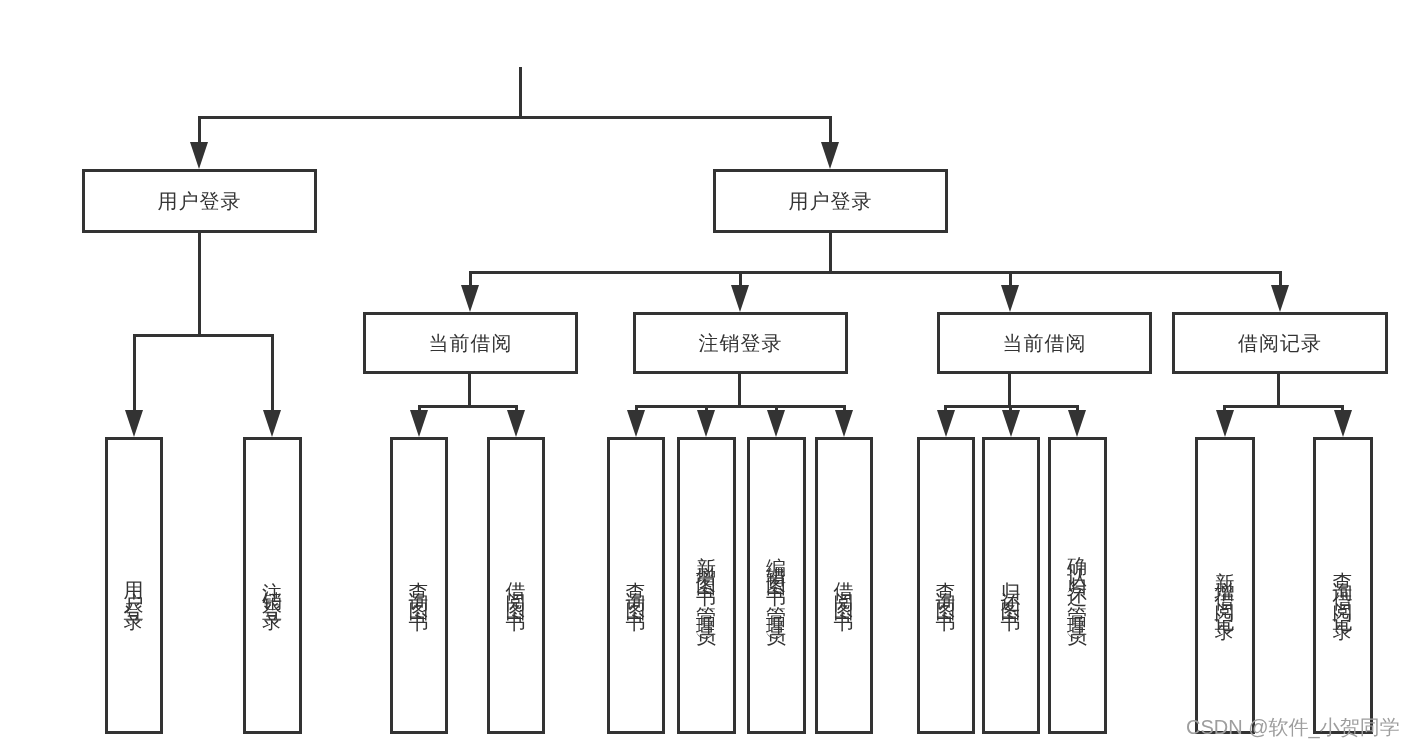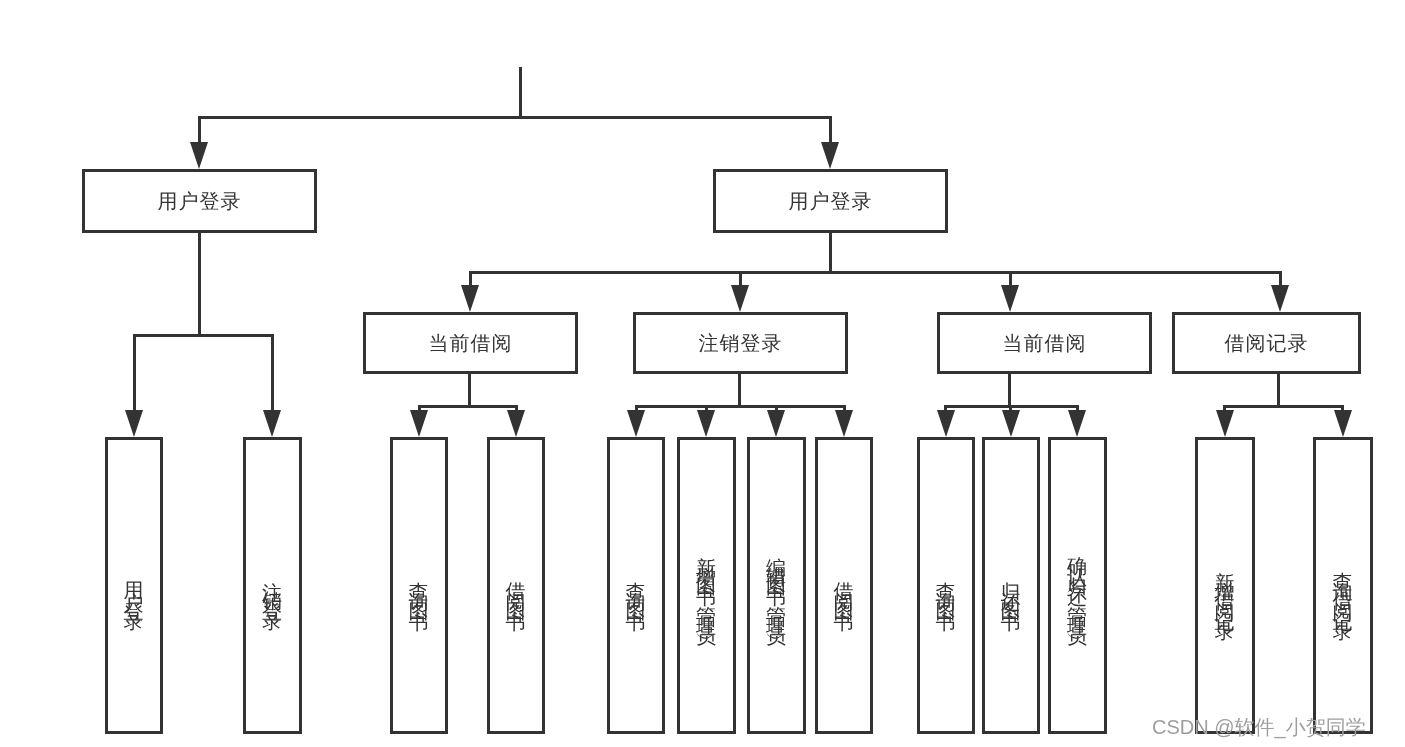"借阅记录" div.box { width: 189px -> 216px }
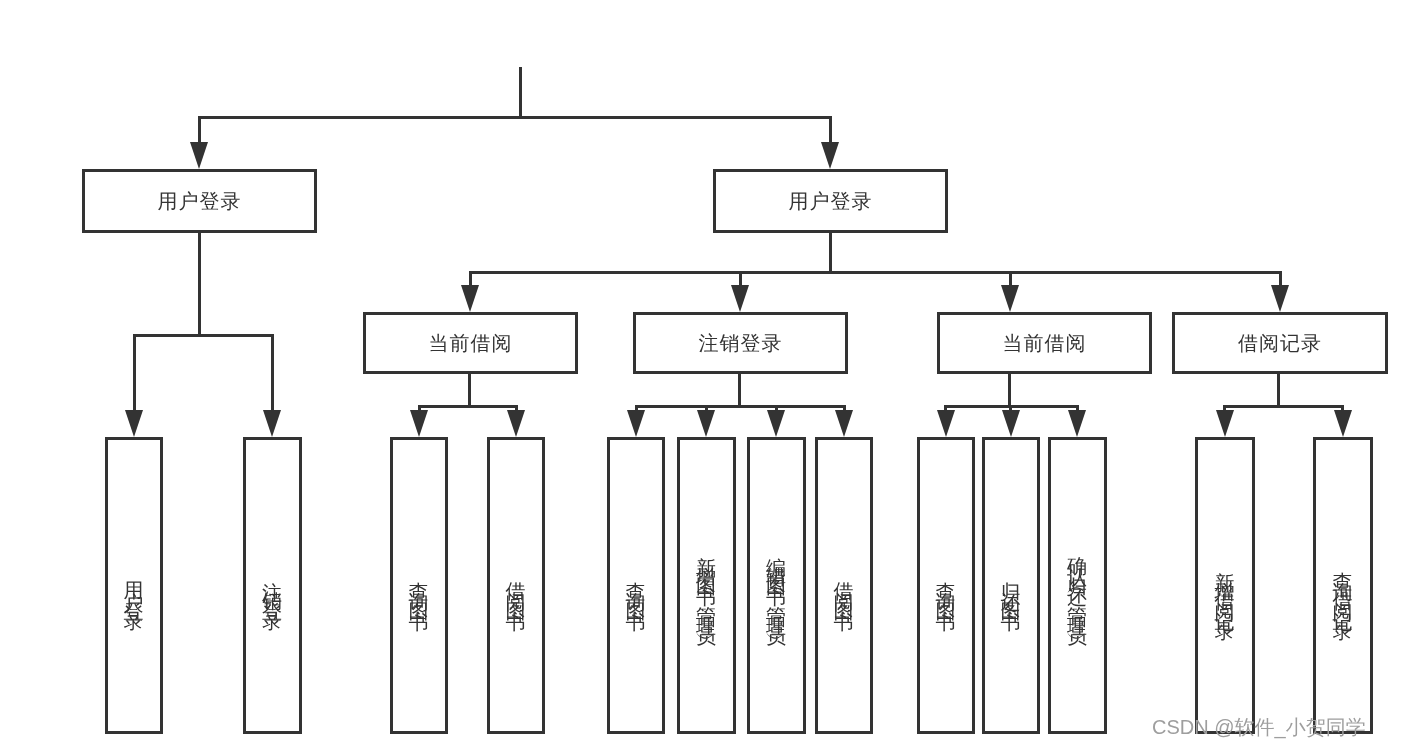"CSDN @软件_小贺同学" .watermark { left: 1152px -> 1186px }
